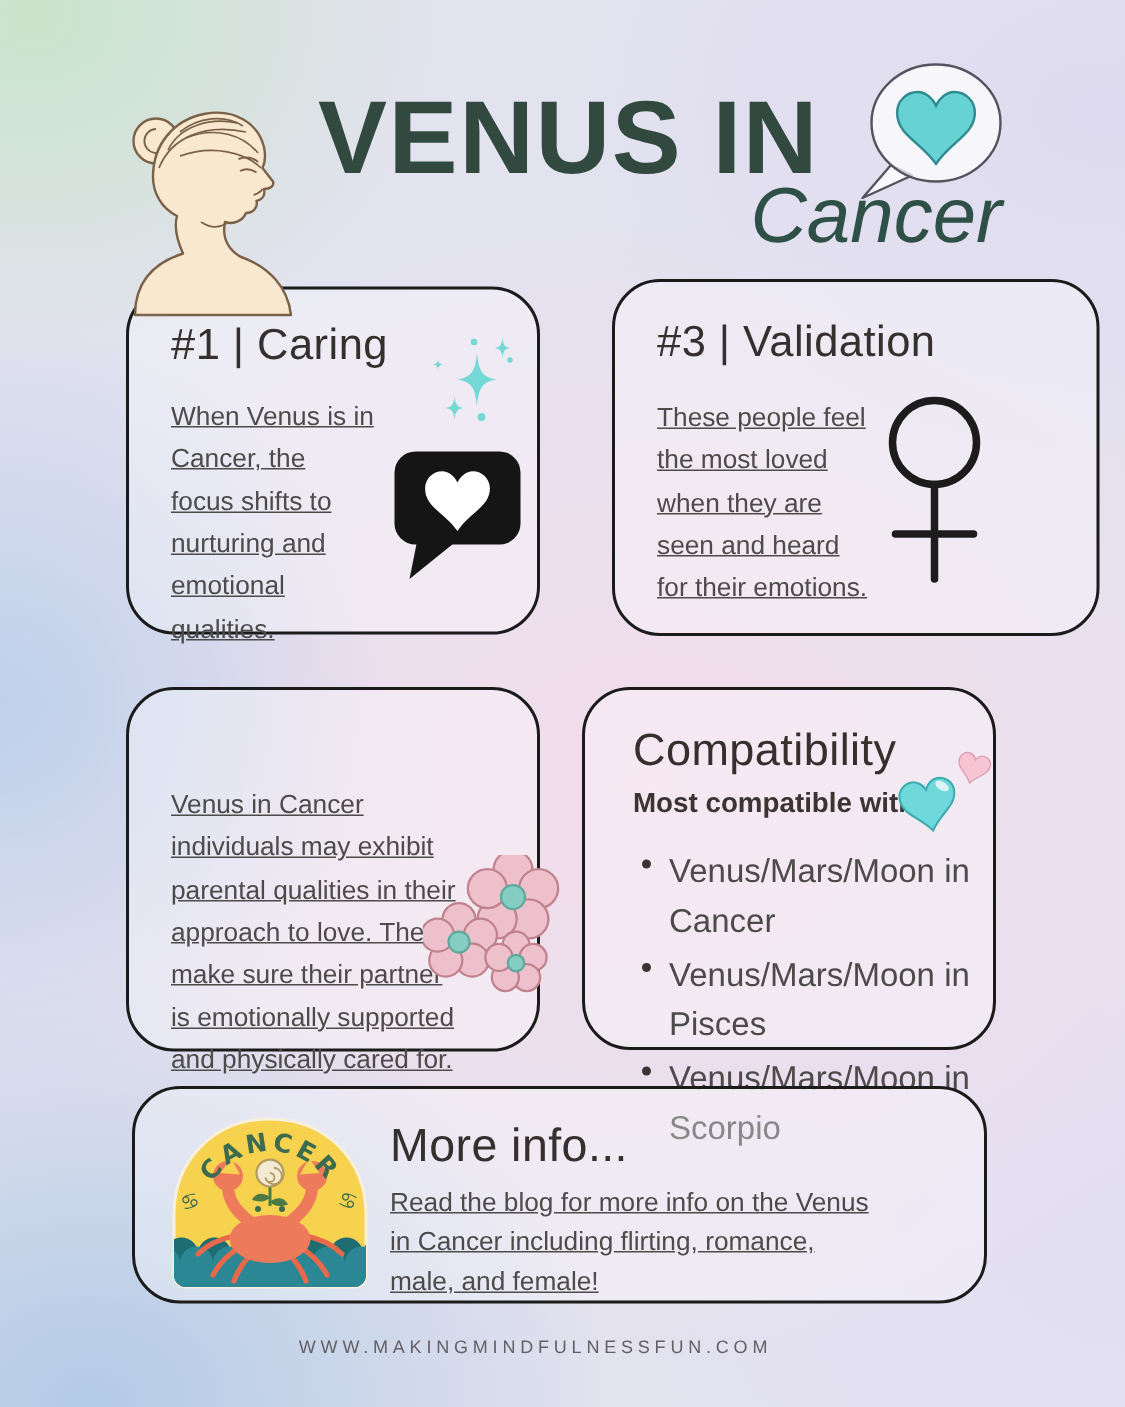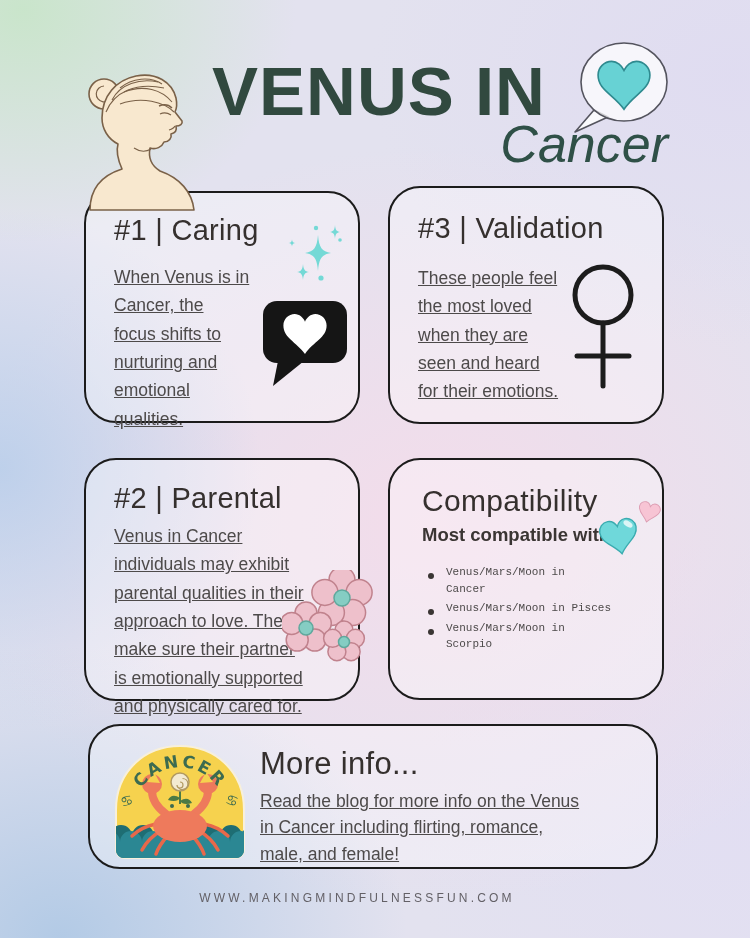"#3 | Validation" div.abs { left: 388px -> 408px; width: 276px -> 325px }
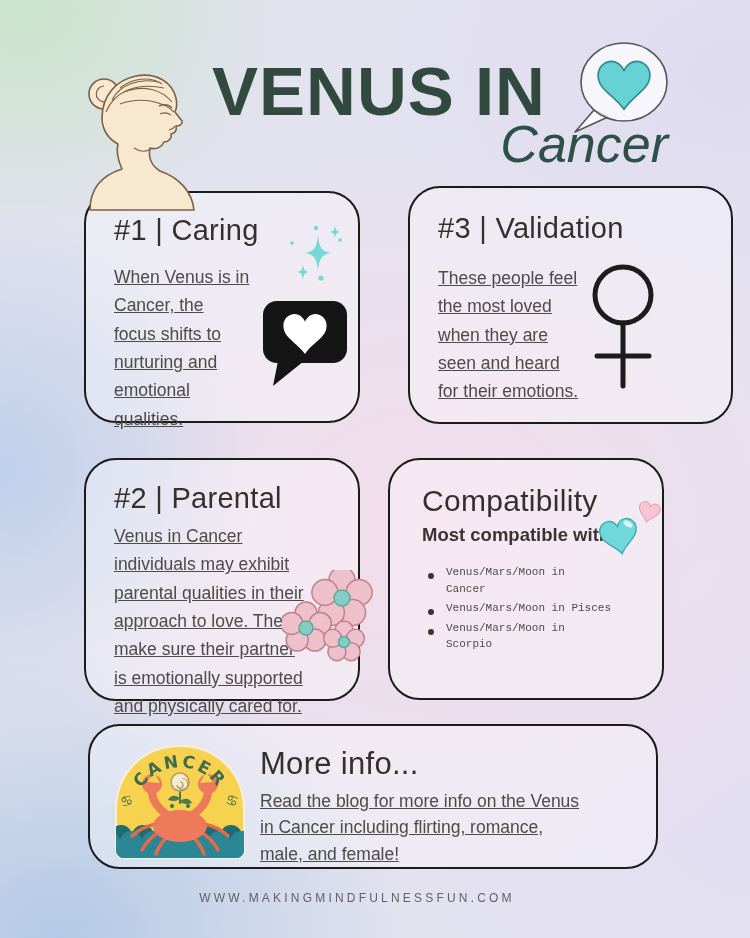"#2 | Parental" div.abs { html: <div>#2 | Parental</div> -> none }
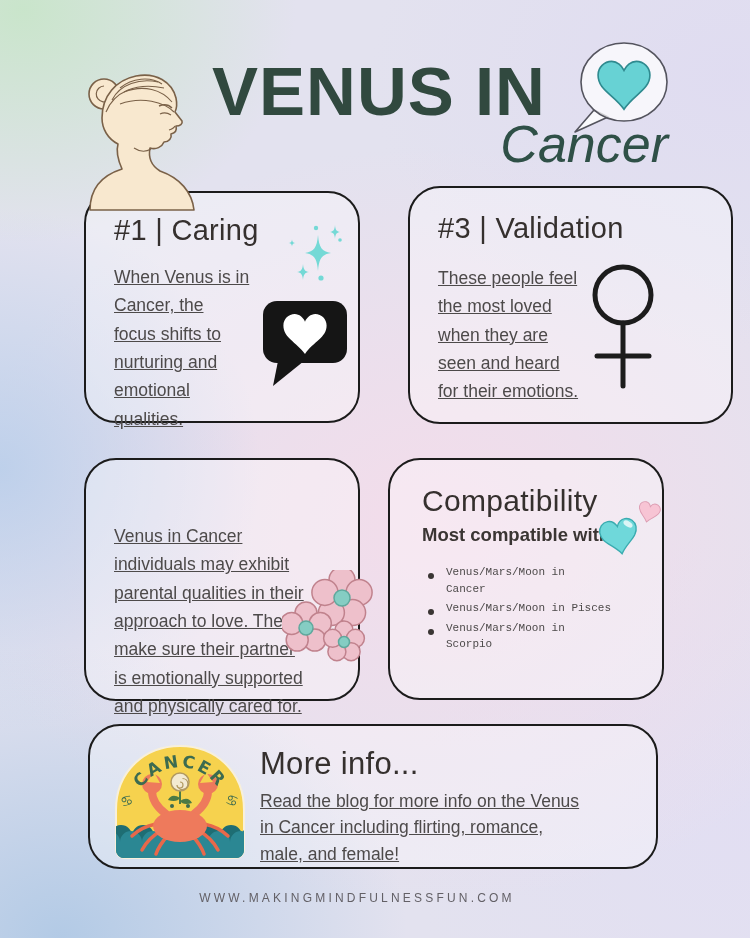"Venus/Mars/Moon in" ul.bullets li { font-family: Liberation Mono, monospace -> none; font-size: 11px -> 22px }
